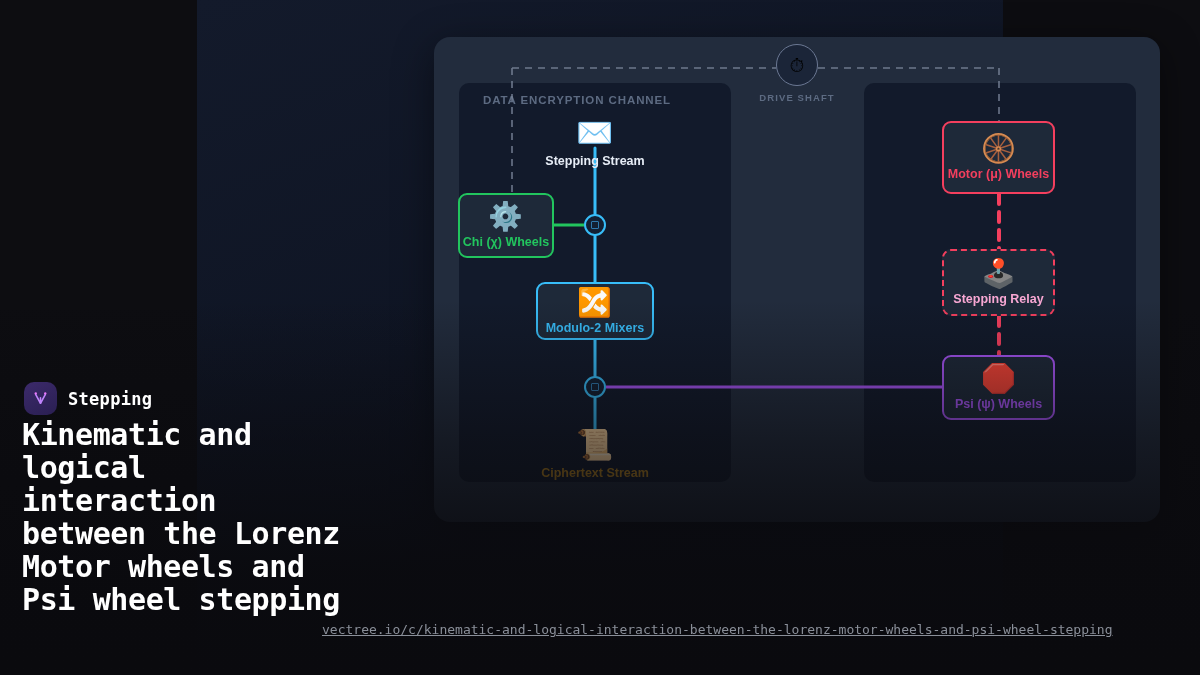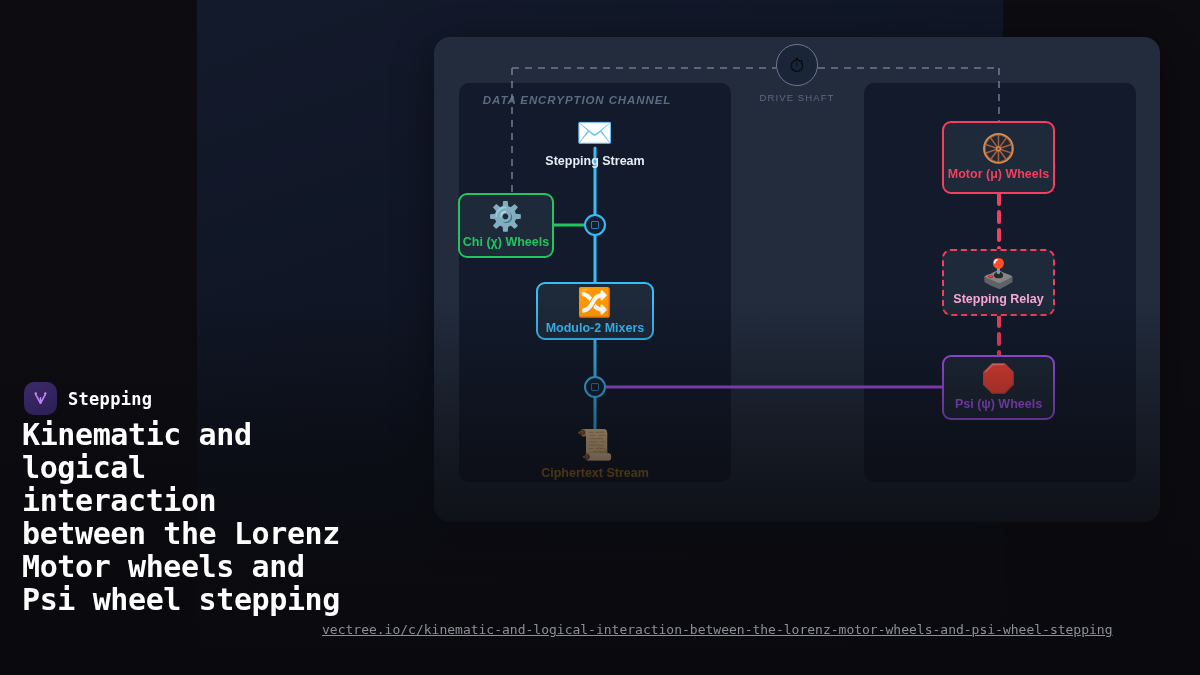"DATA ENCRYPTION CHANNEL" .group-title { font-style: italic -> none }
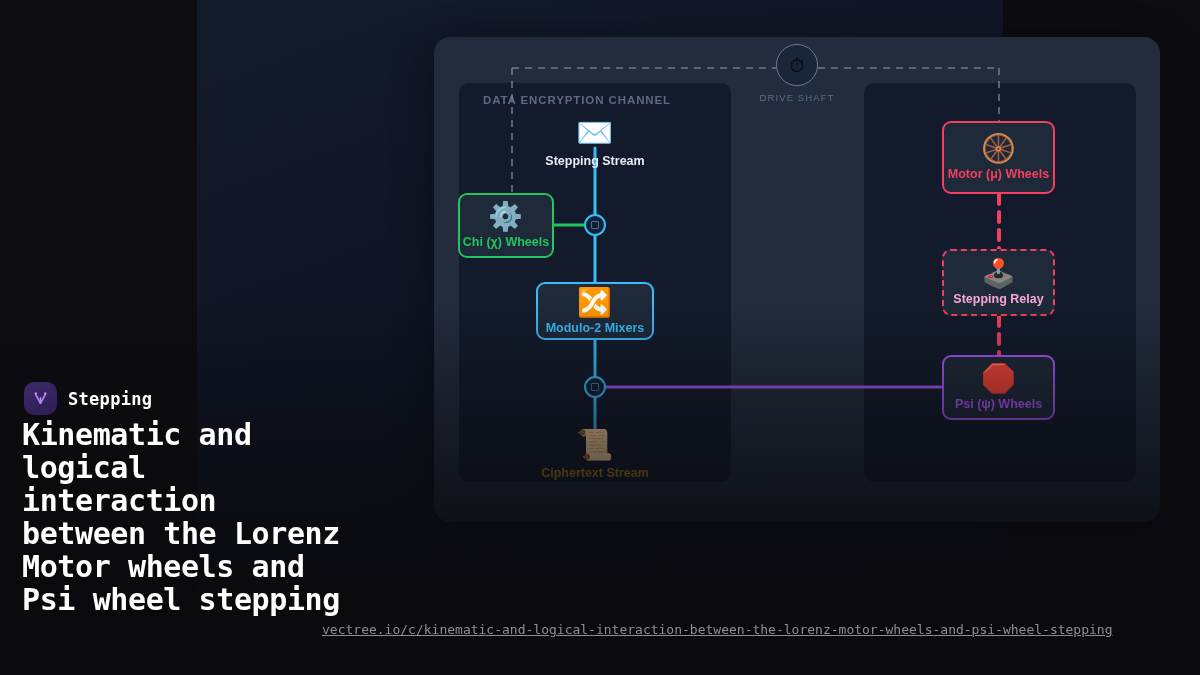"DRIVE SHAFT" #drive-hub-label { font-weight: 400 -> 700 }
